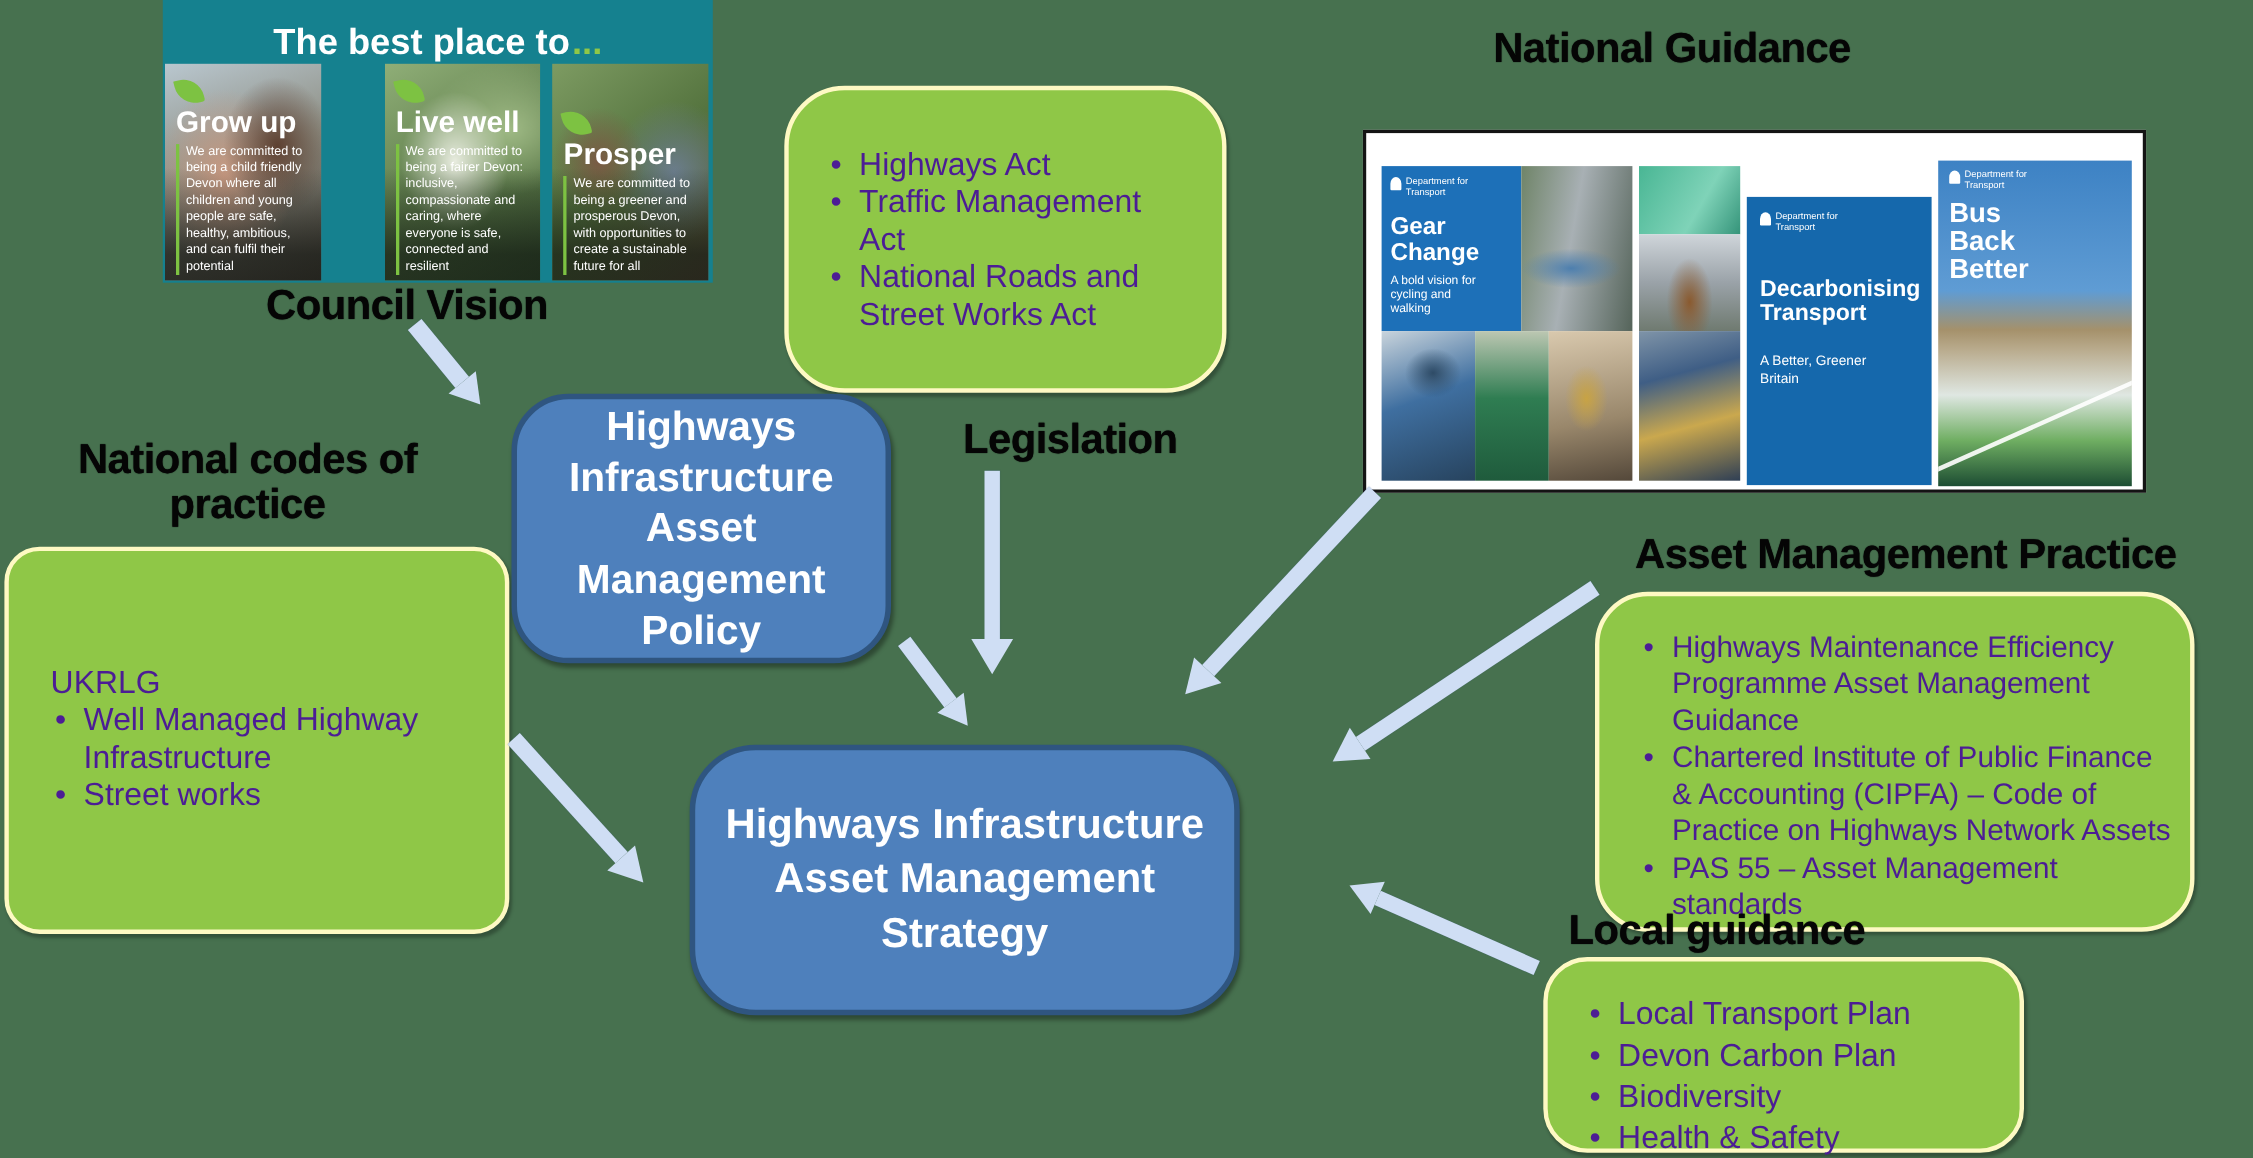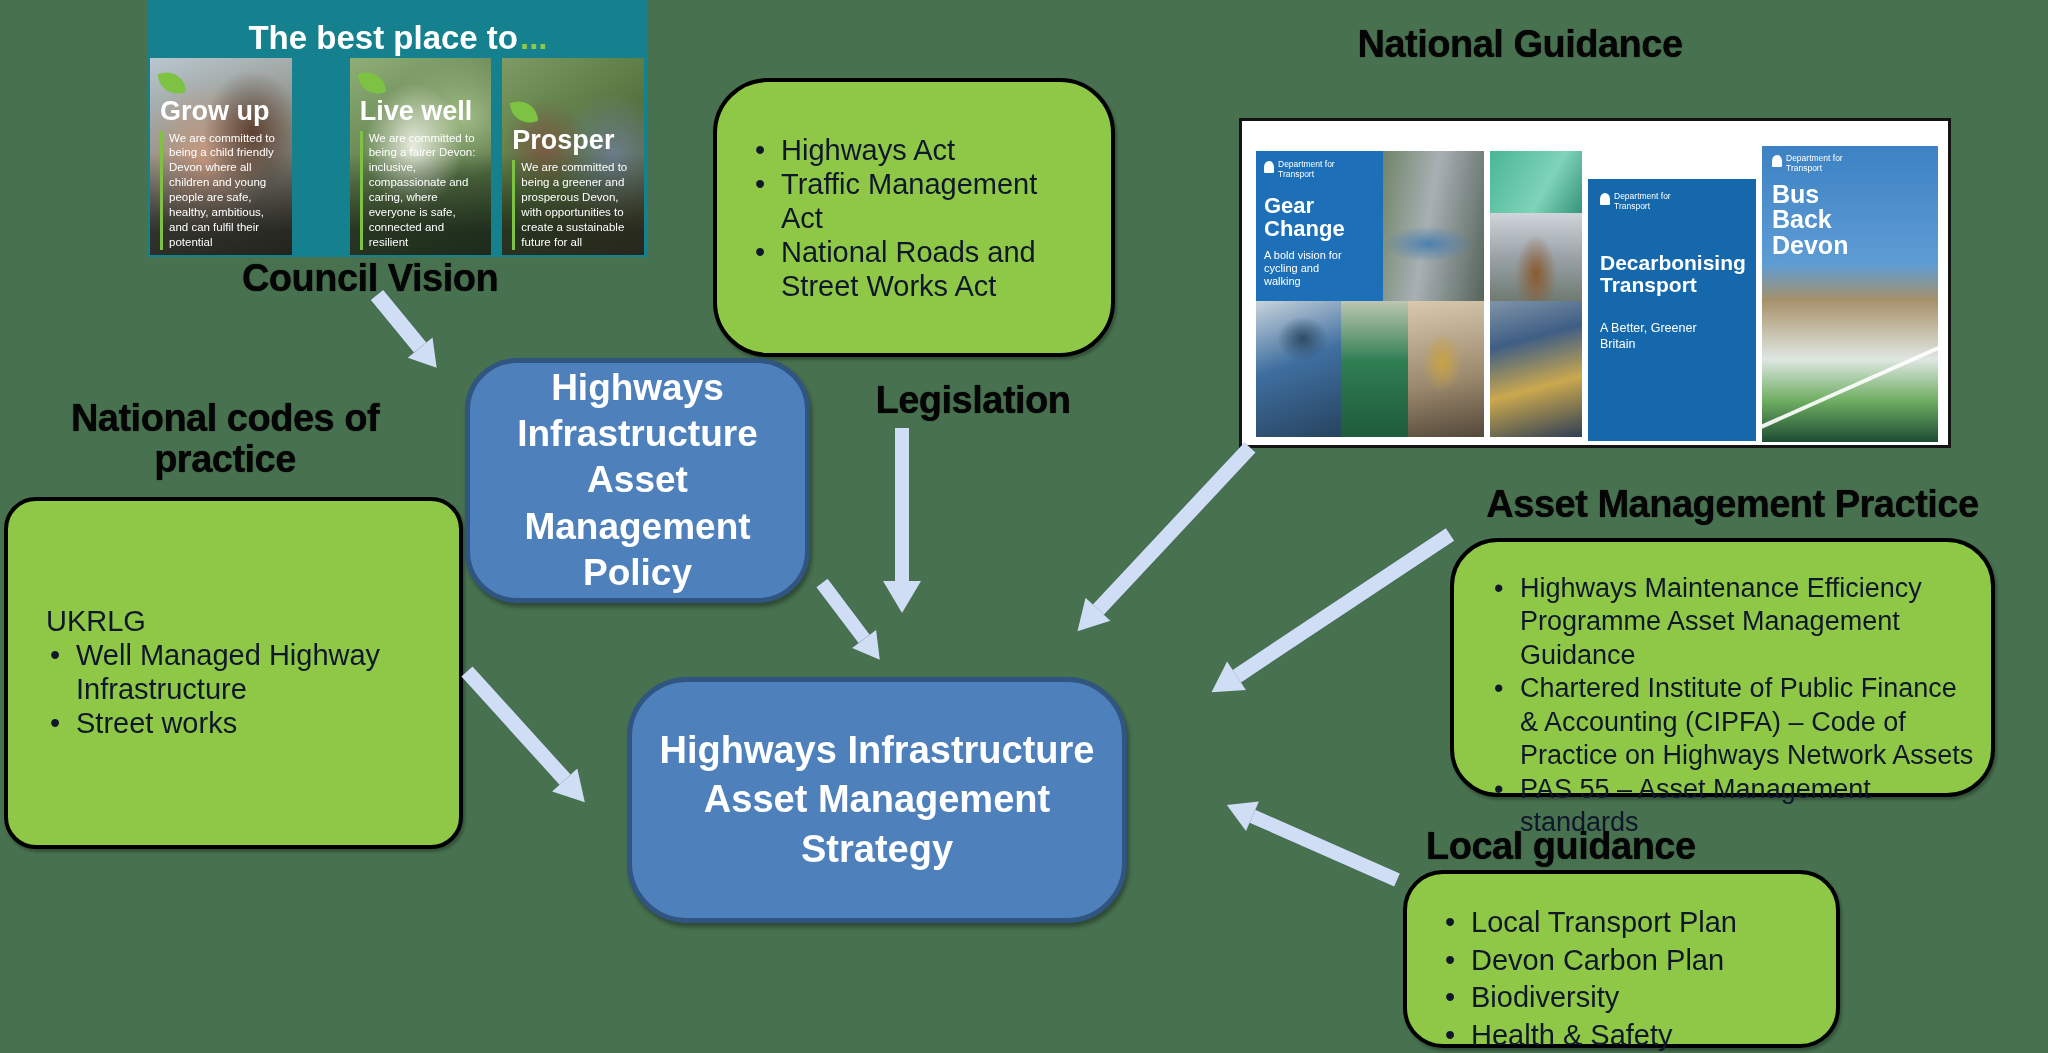"Highways Act" .gbox { border: 4px solid #000000 -> 4px solid #fef9c3; color: #0f172a -> #4c1d95 }
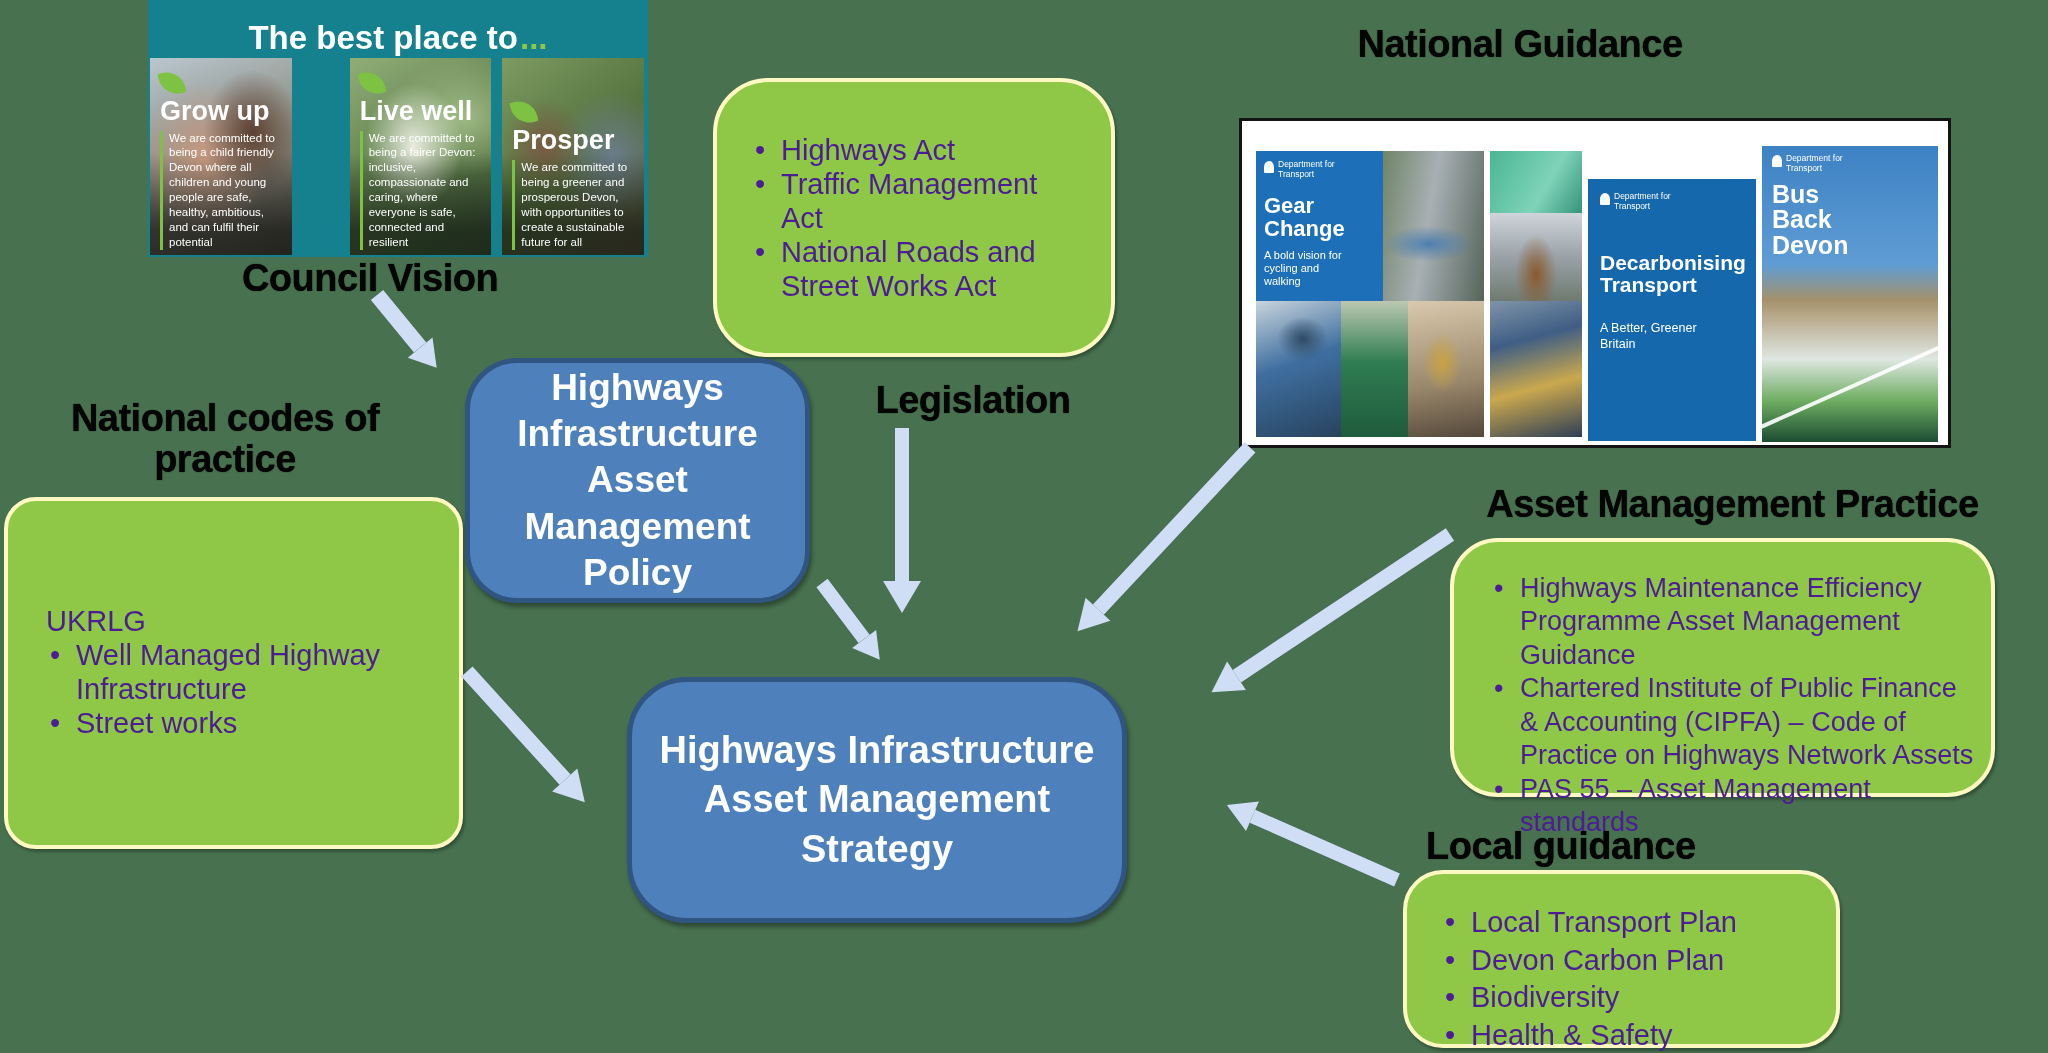"Bus Back Devon" div.bb-title { text: Devon -> Better }
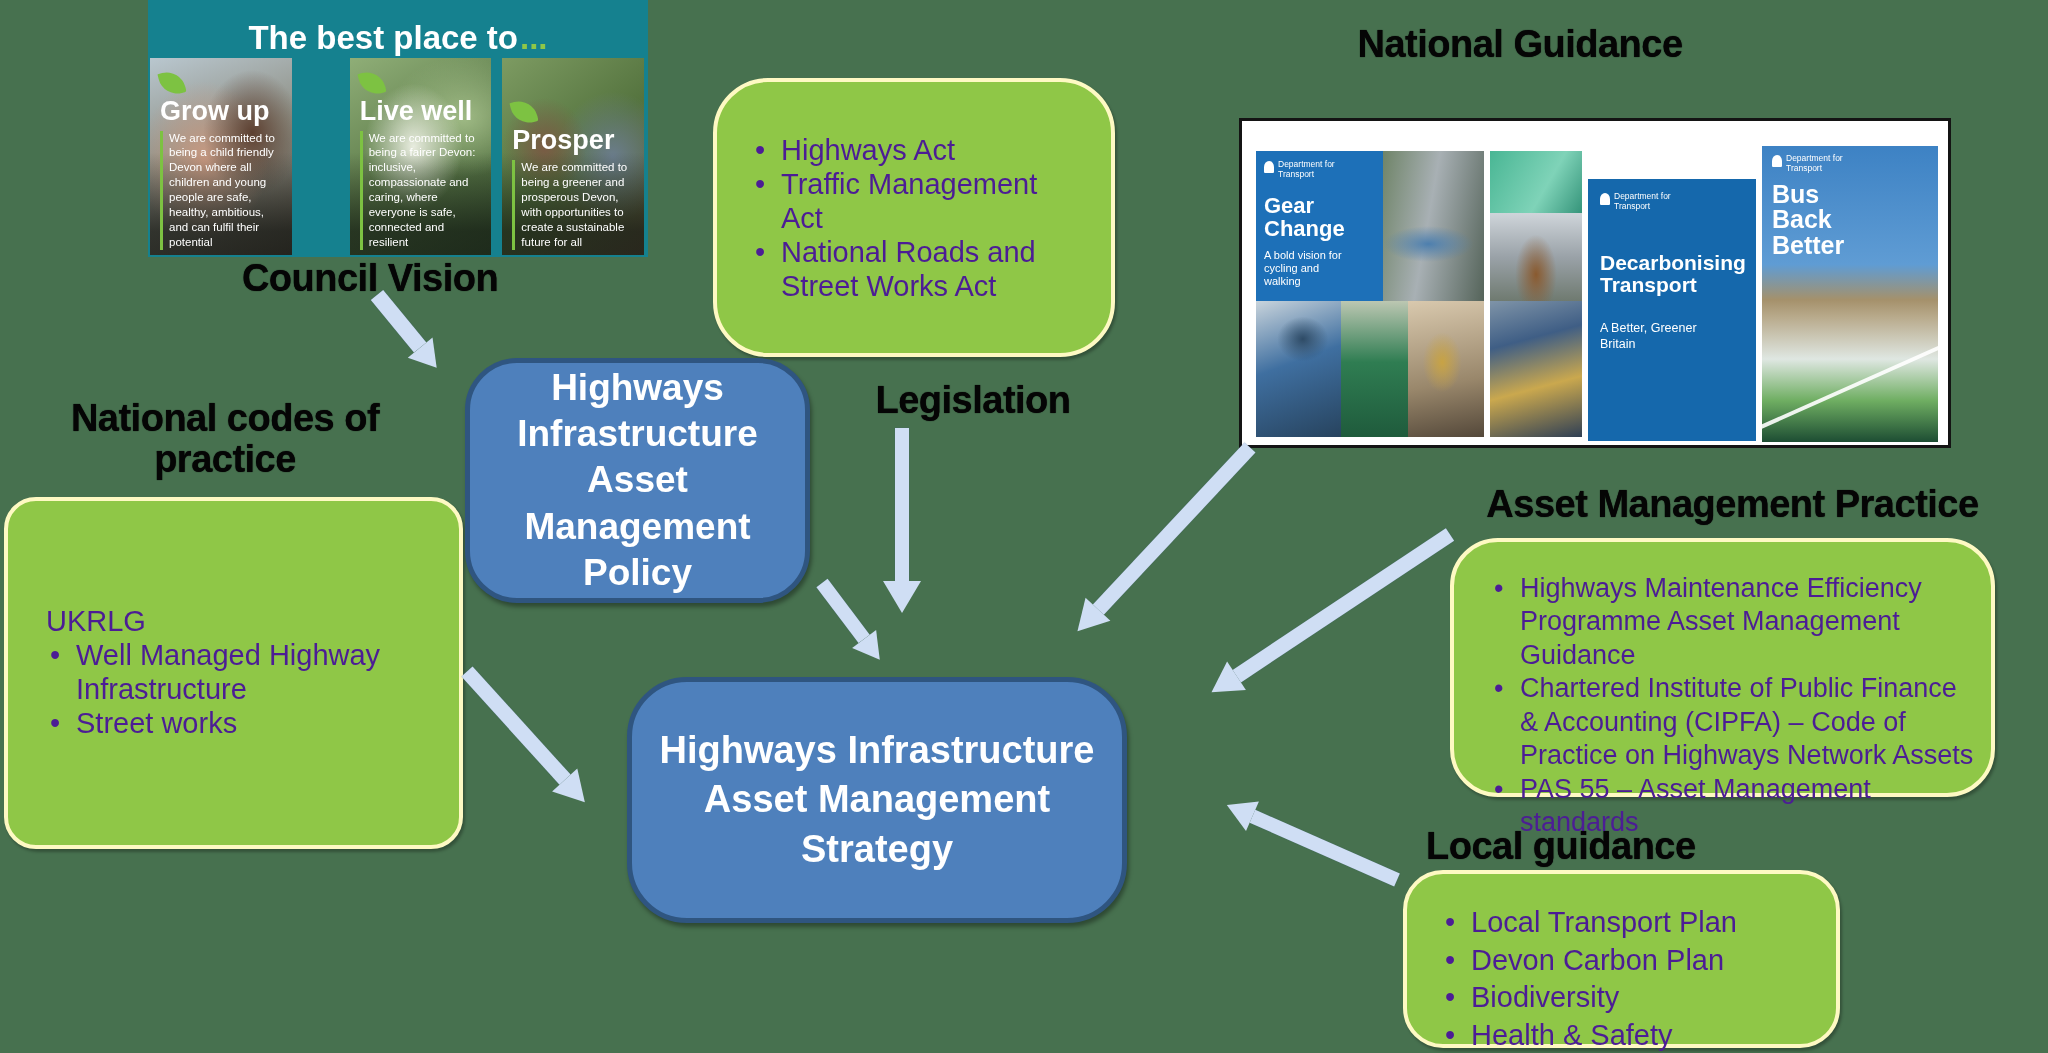"Highways Maintenance Efficiency" .box-amg { height: 259px -> 309px }
